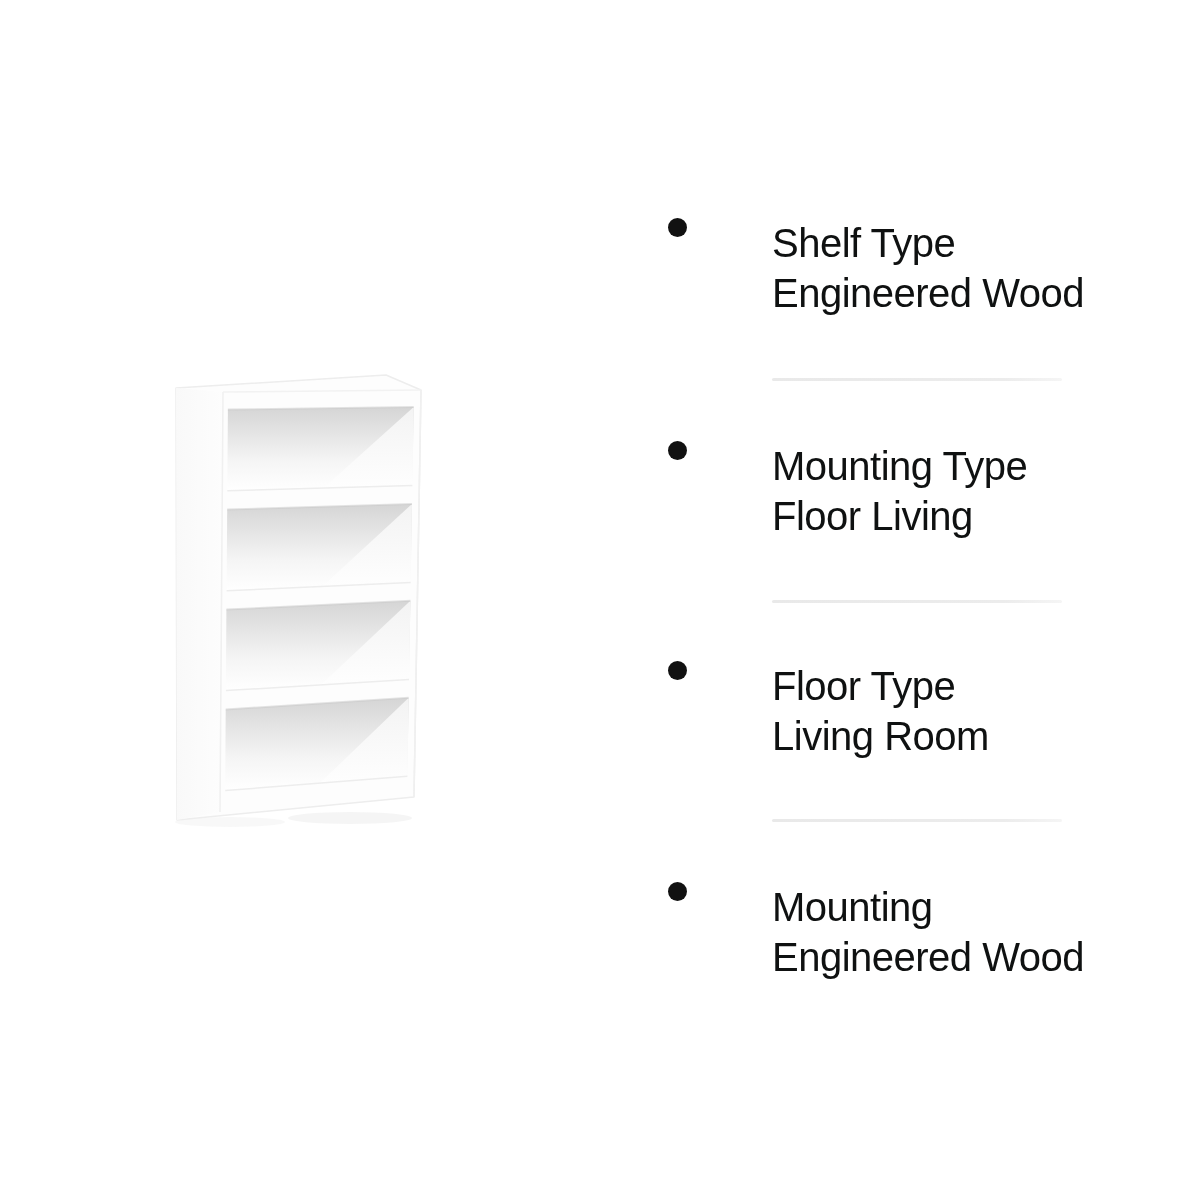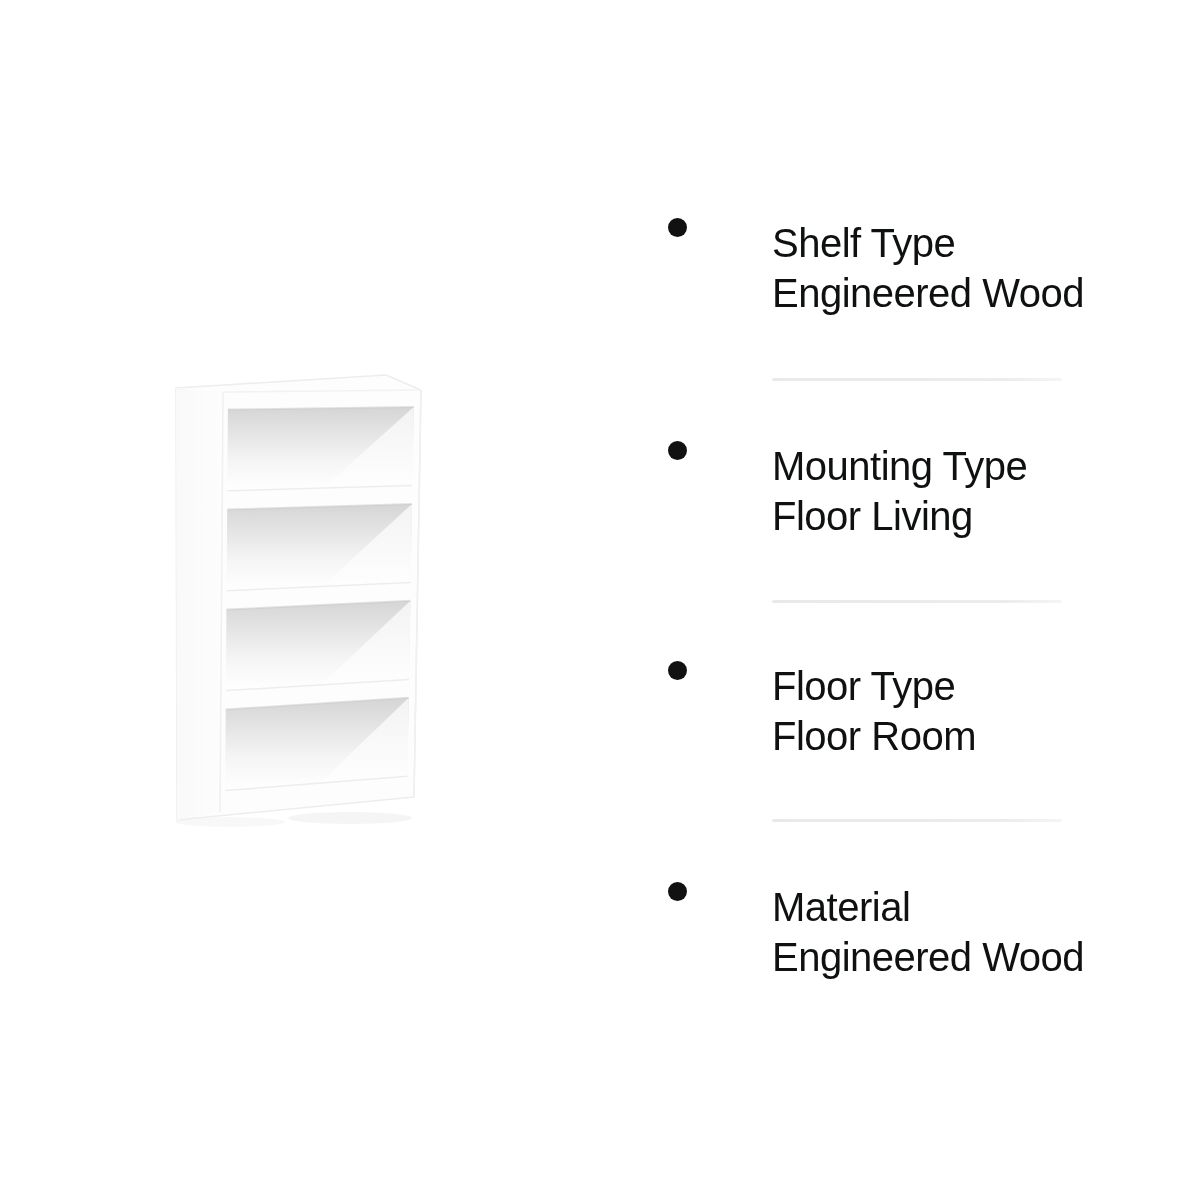"Floor Room" span.spec-value { text: Floor -> Living }
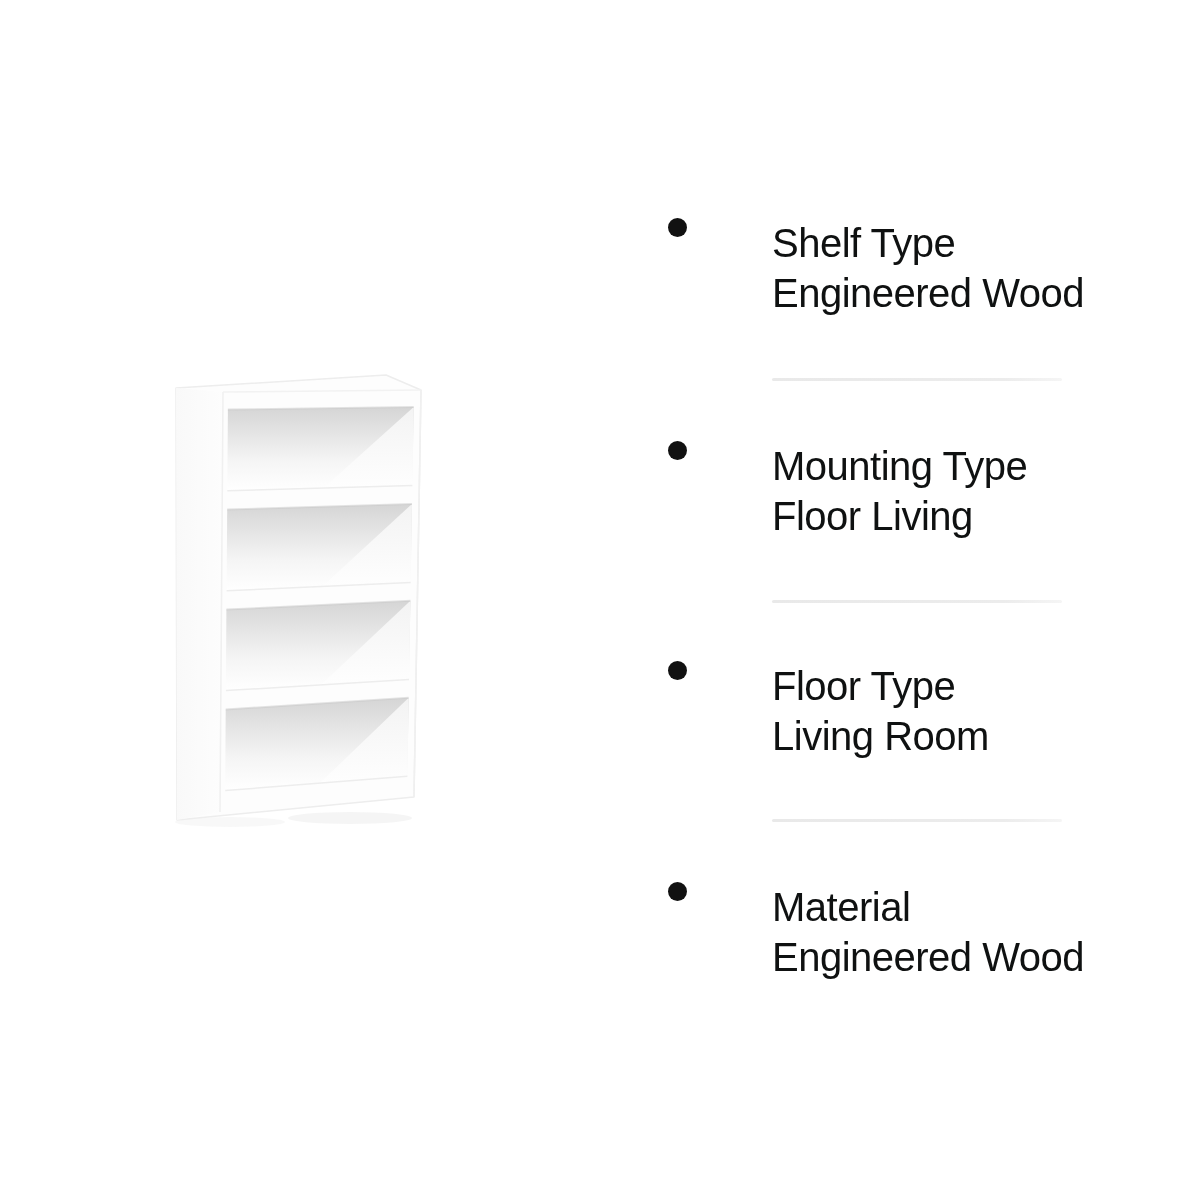"Material" span.spec-label { text: Material -> Mounting }
